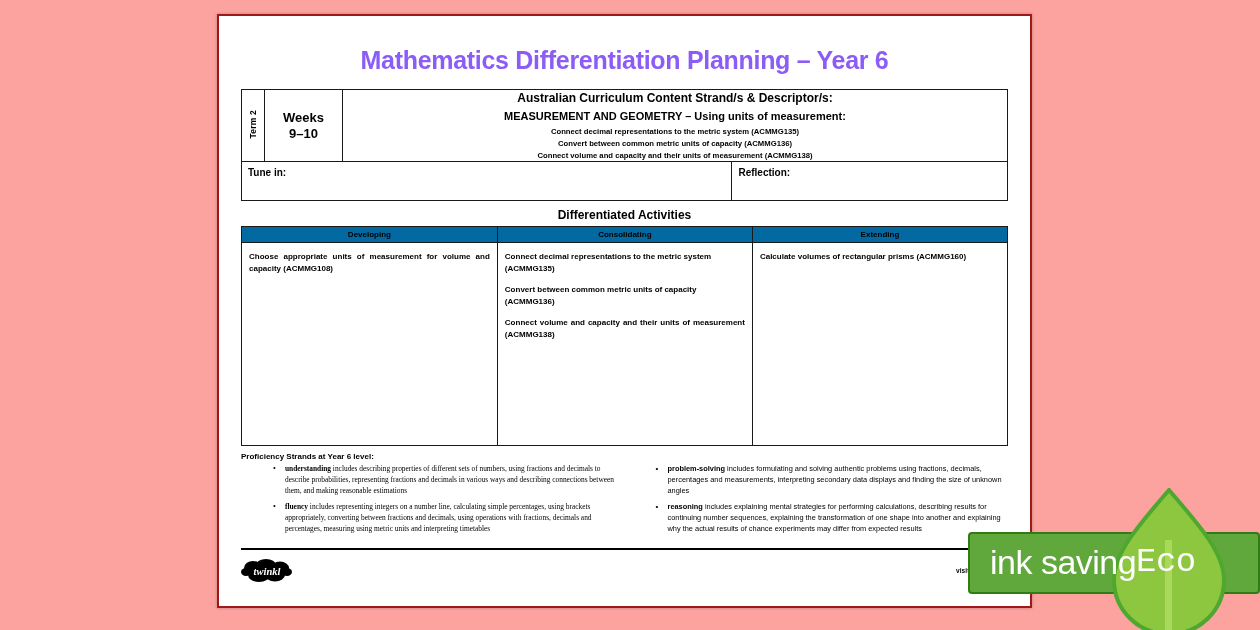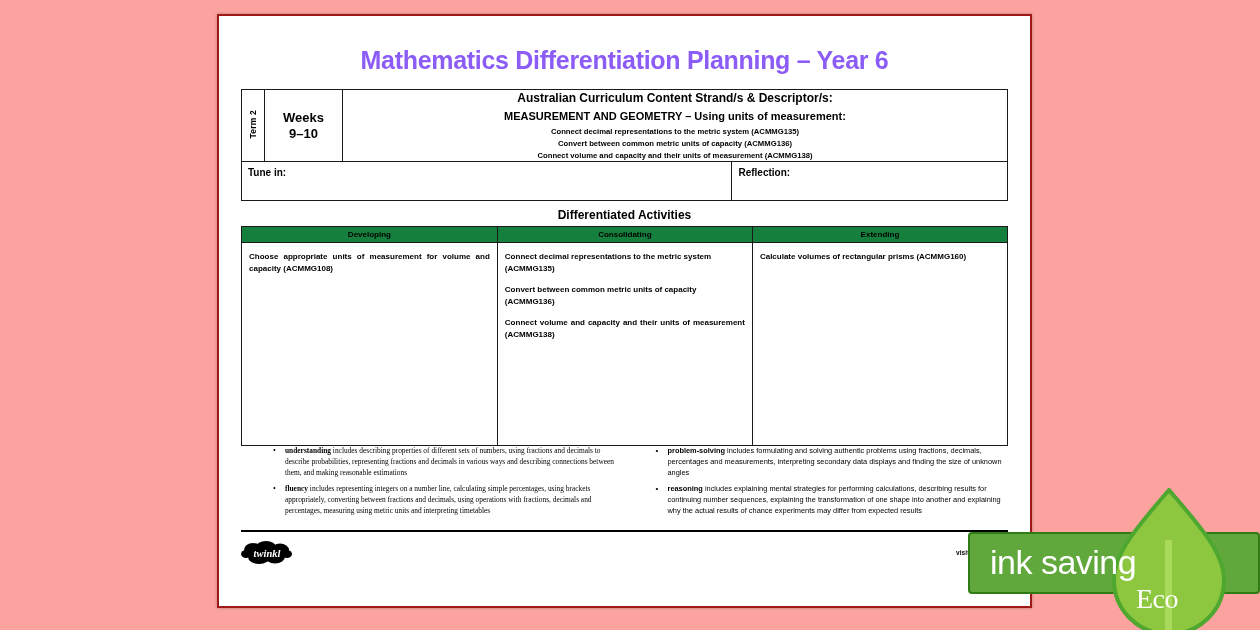"Developing" .da-table th { background: #15803d -> #0369a1 }
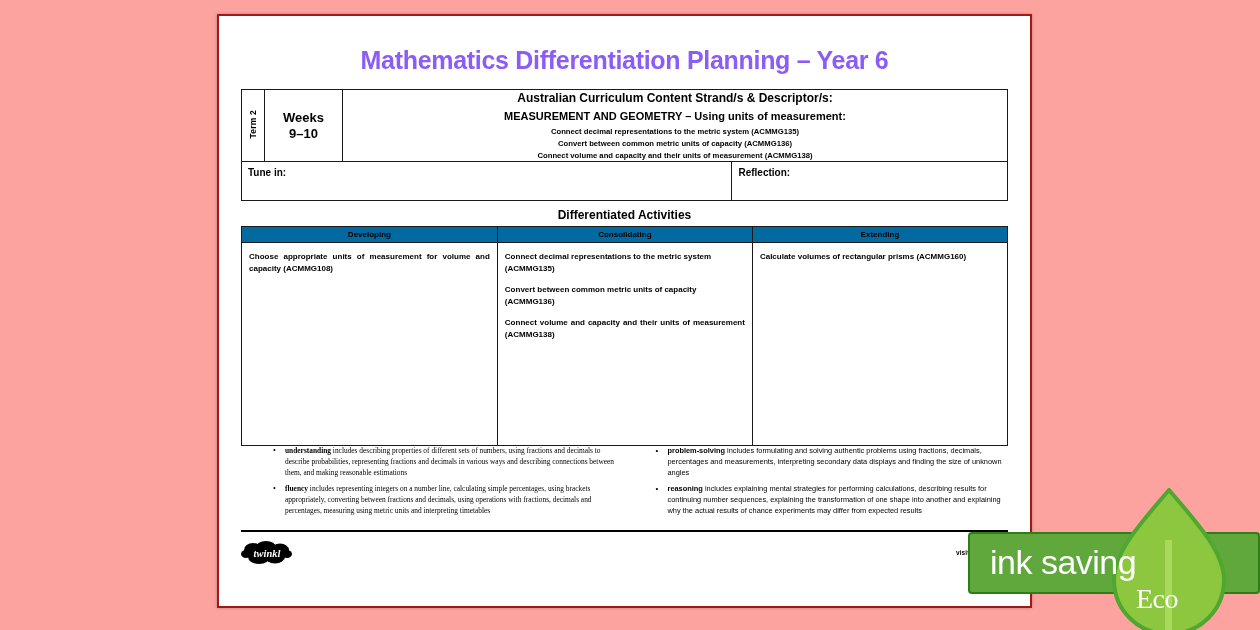"Proficiency Strands at Year 6" div.prof-heading { html: none -> <div>Proficiency Strands at Year 6 level:</div> }
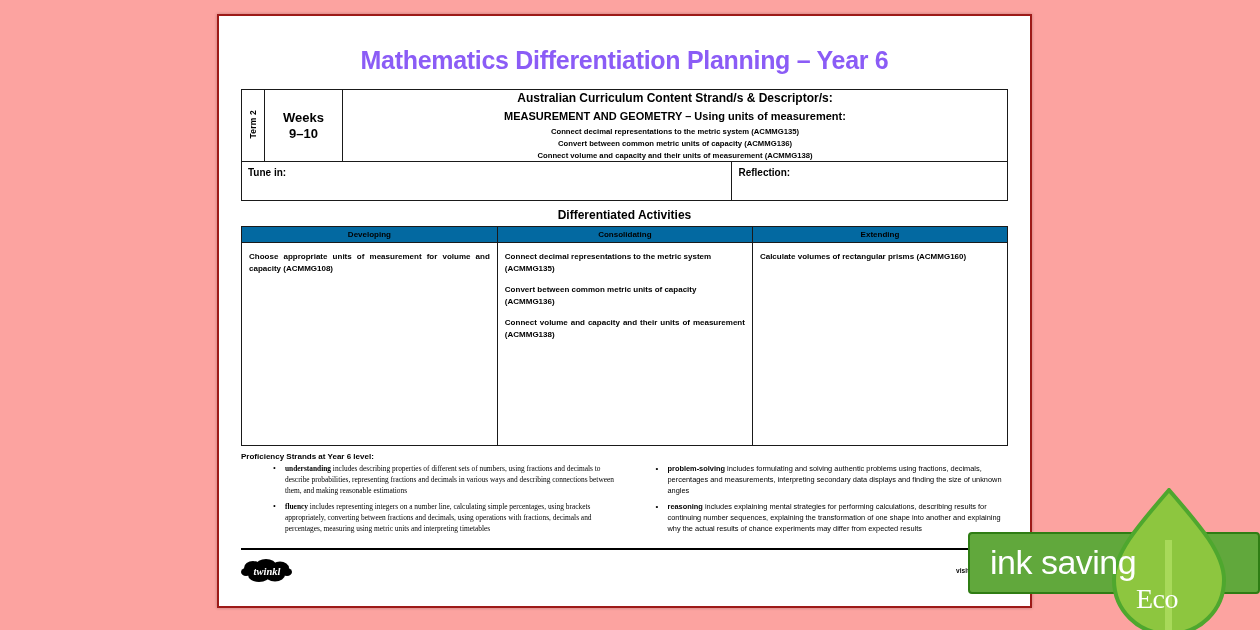"Eco" .eco-text-eco { font-family: Liberation Serif, serif -> Liberation Mono, monospace; font-size: 28px -> 34px; margin-top: 40px -> none }
